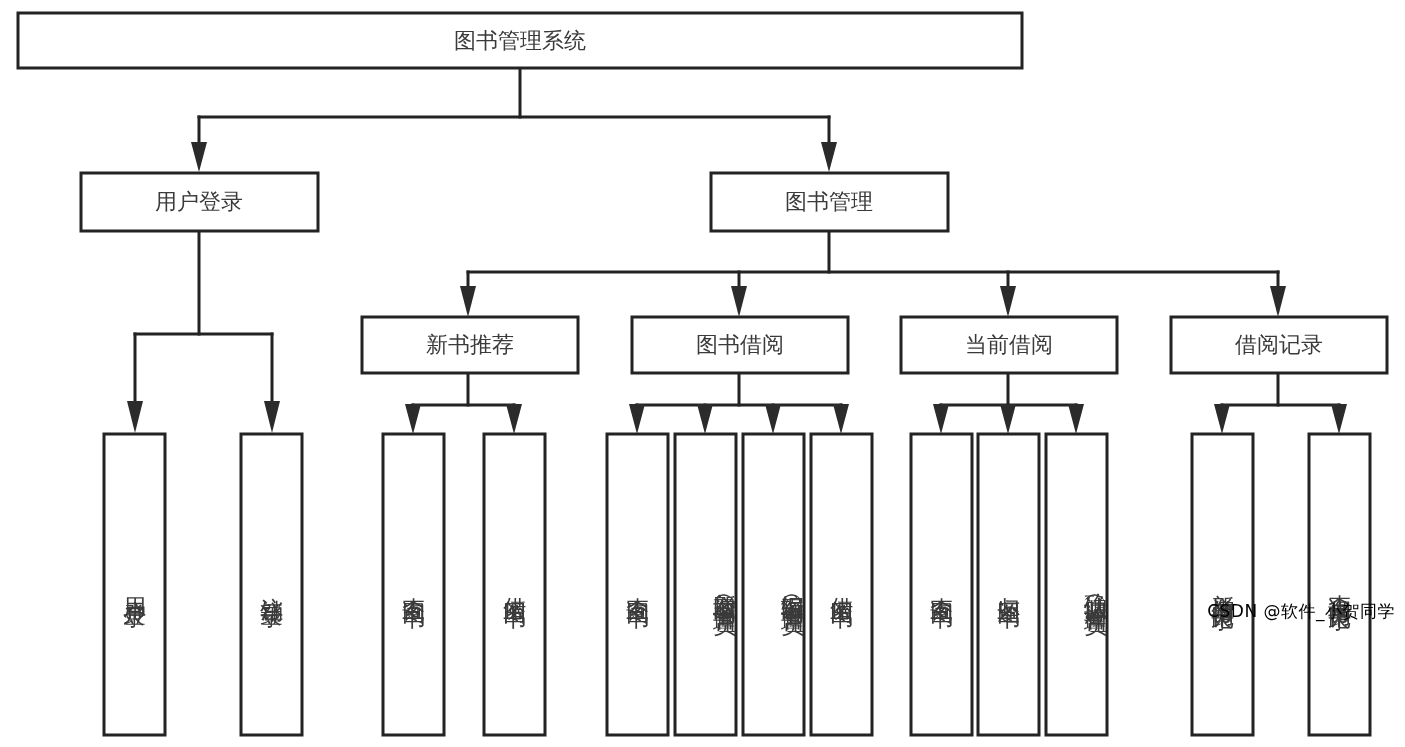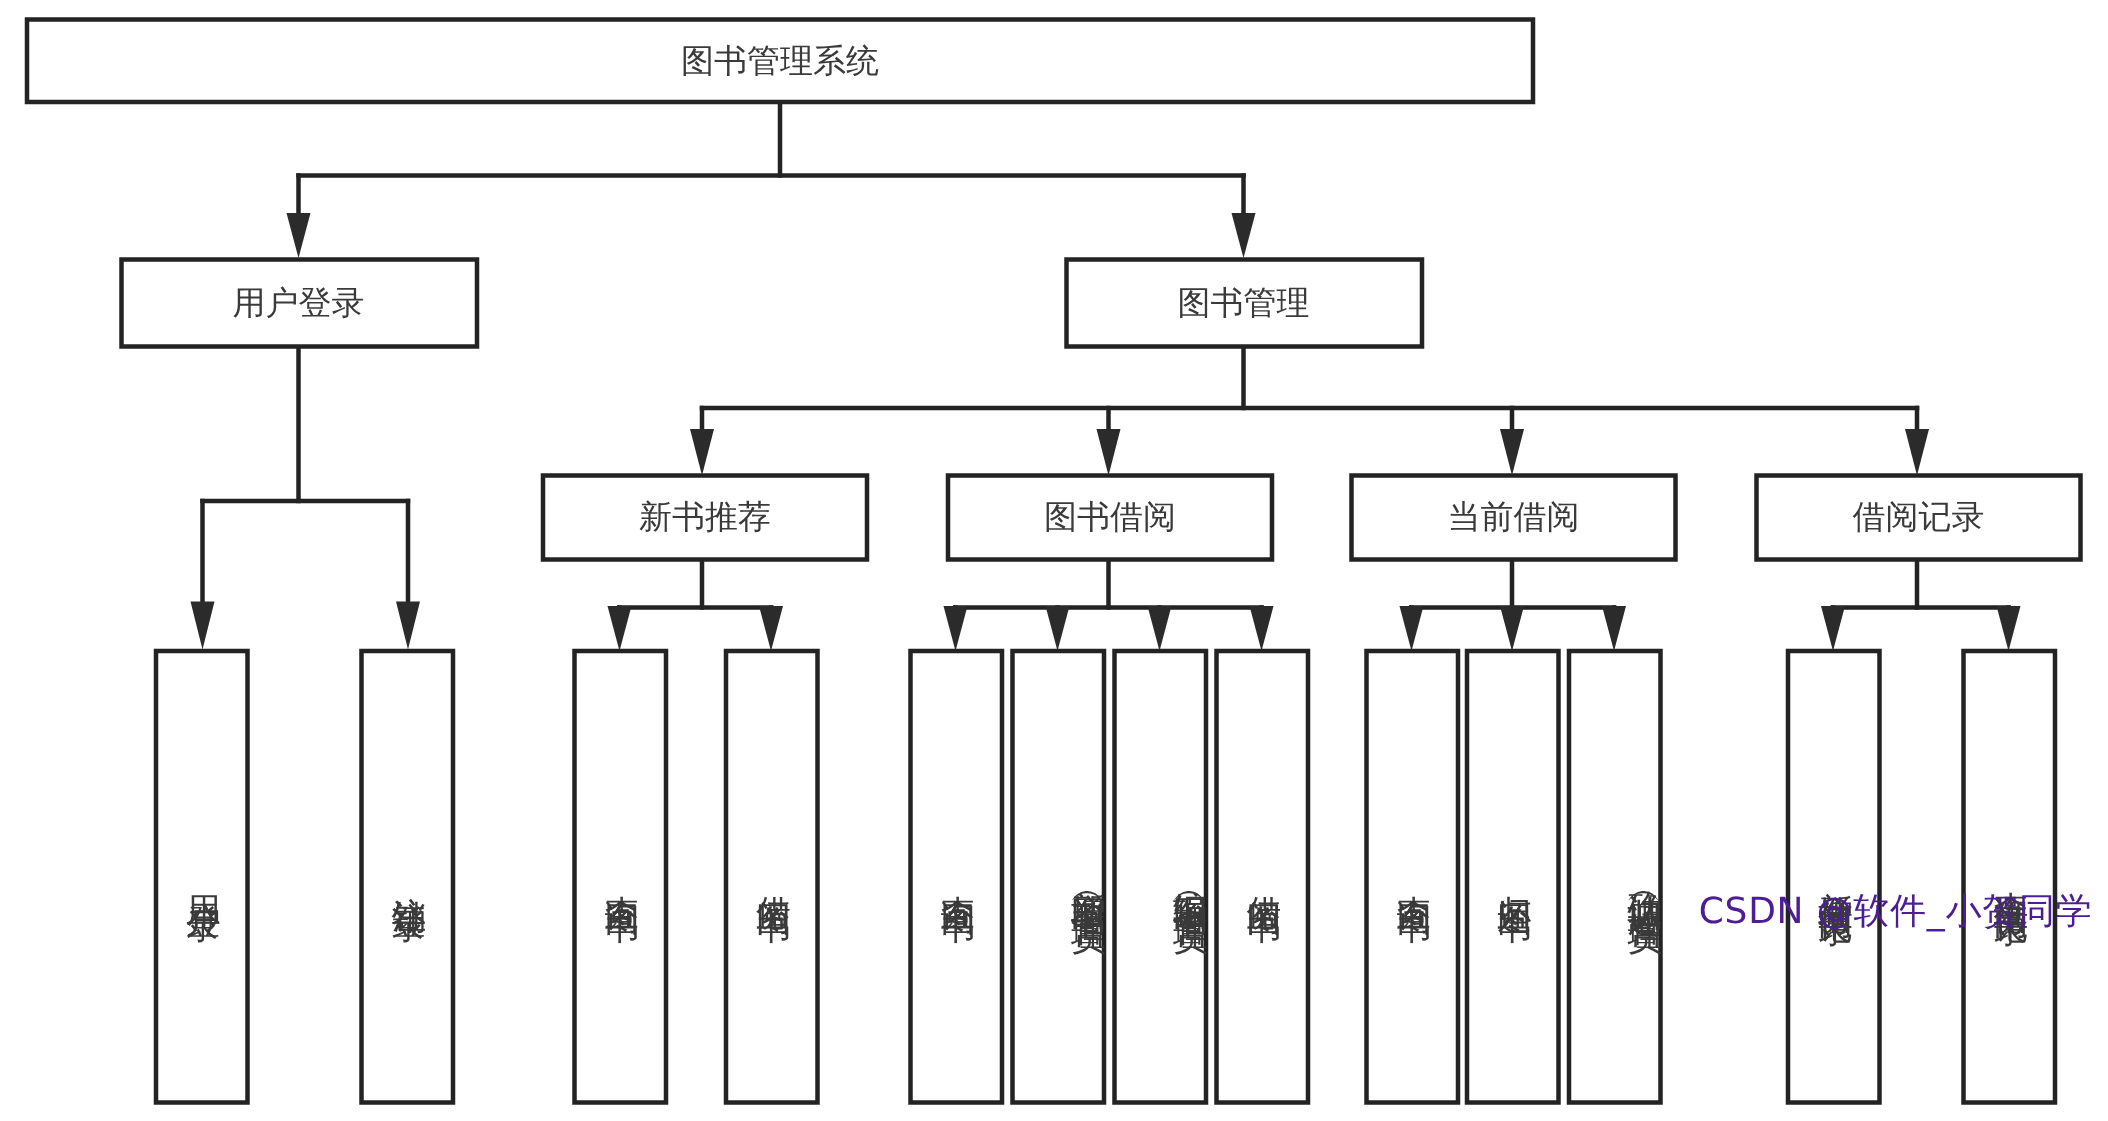"CSDN @软件_小贺同学" .watermark { color: #4c1d95 -> #000000; font-size: 24px -> 17px }
